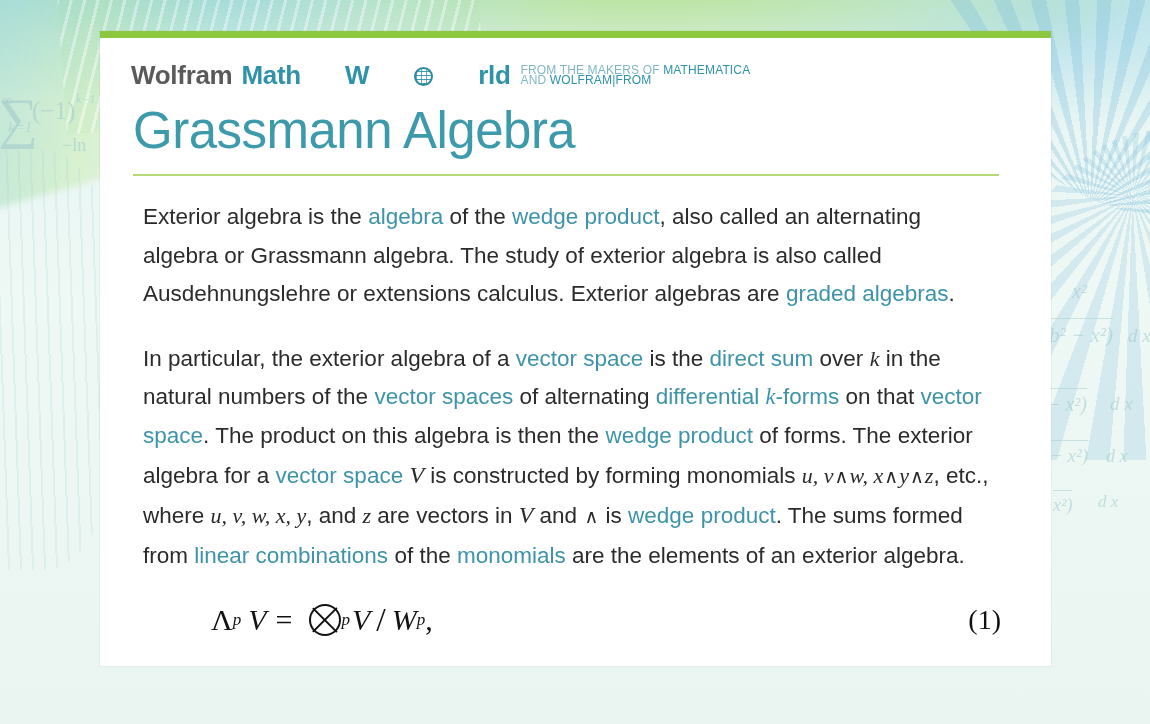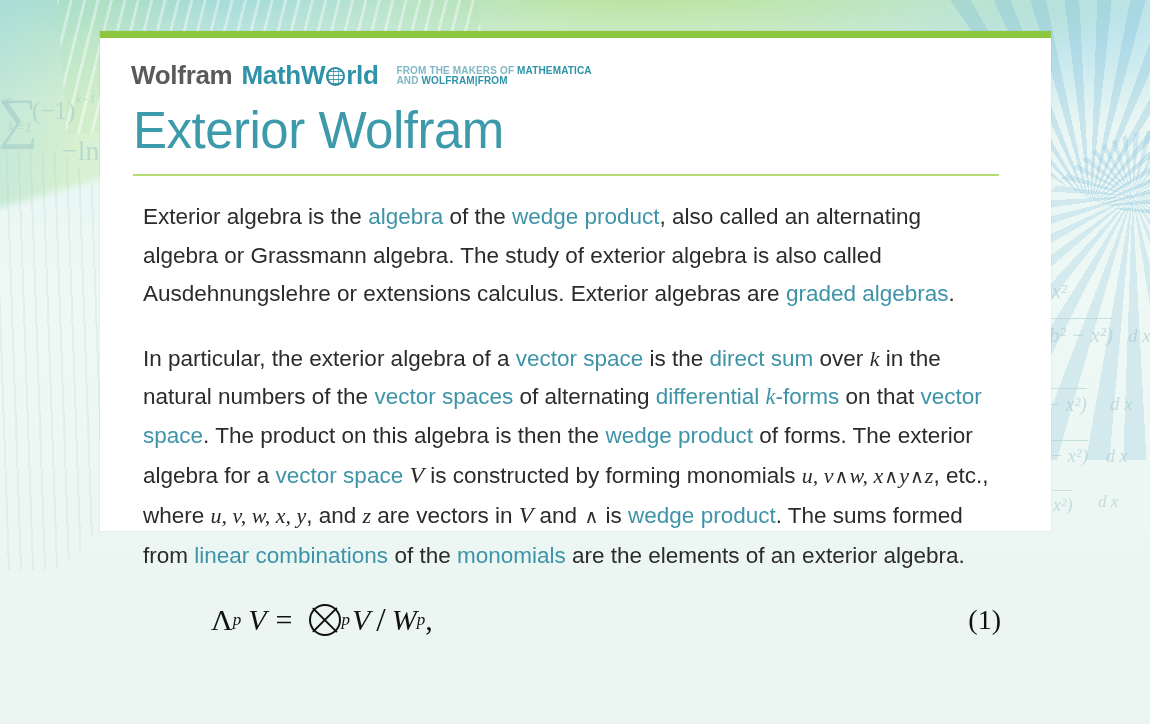"Wolfram" #card { height: 500px -> 635px }
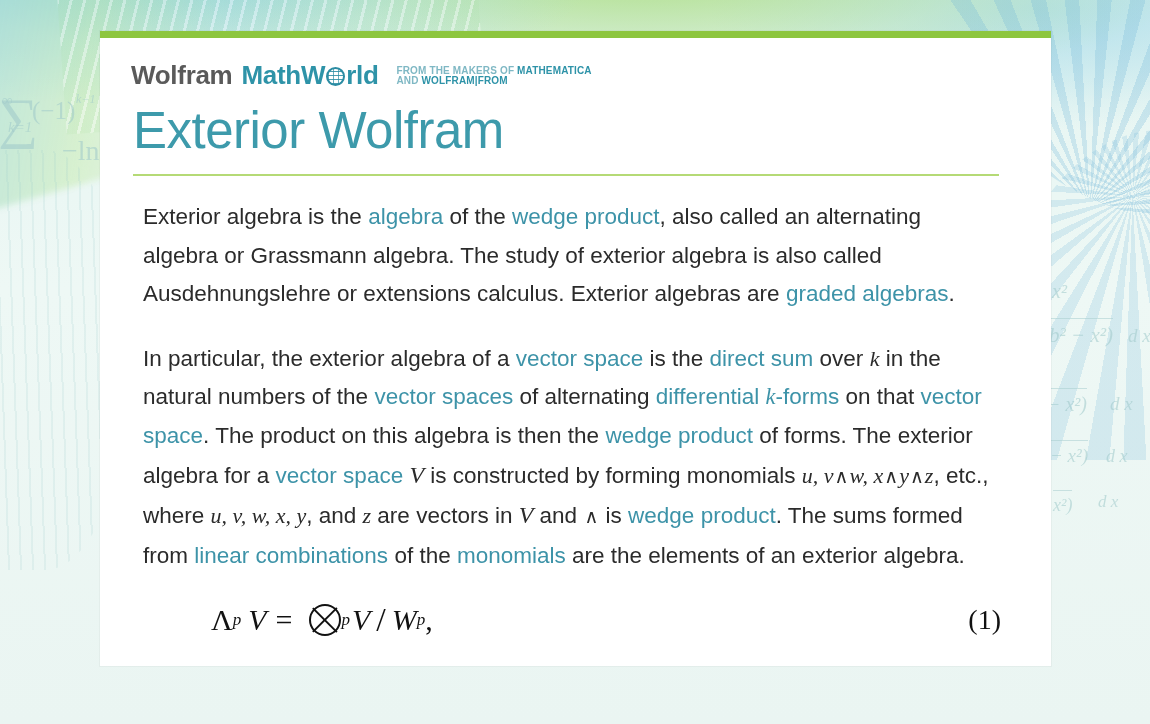"Math" .logo-math { gap: none -> 44px }
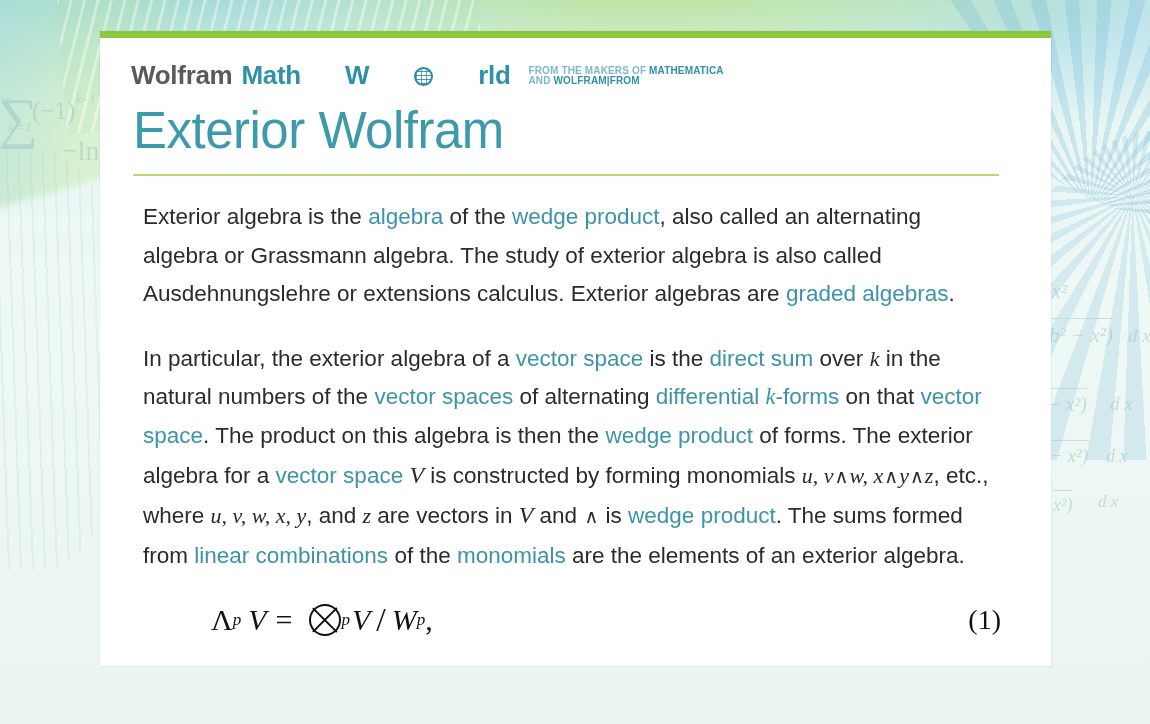"FROM THE MAKERS OF MATHEMATICA" #logo-tagline { font-size: 10px -> 12px; font-weight: bold -> normal; margin-left: 18px -> 10px }
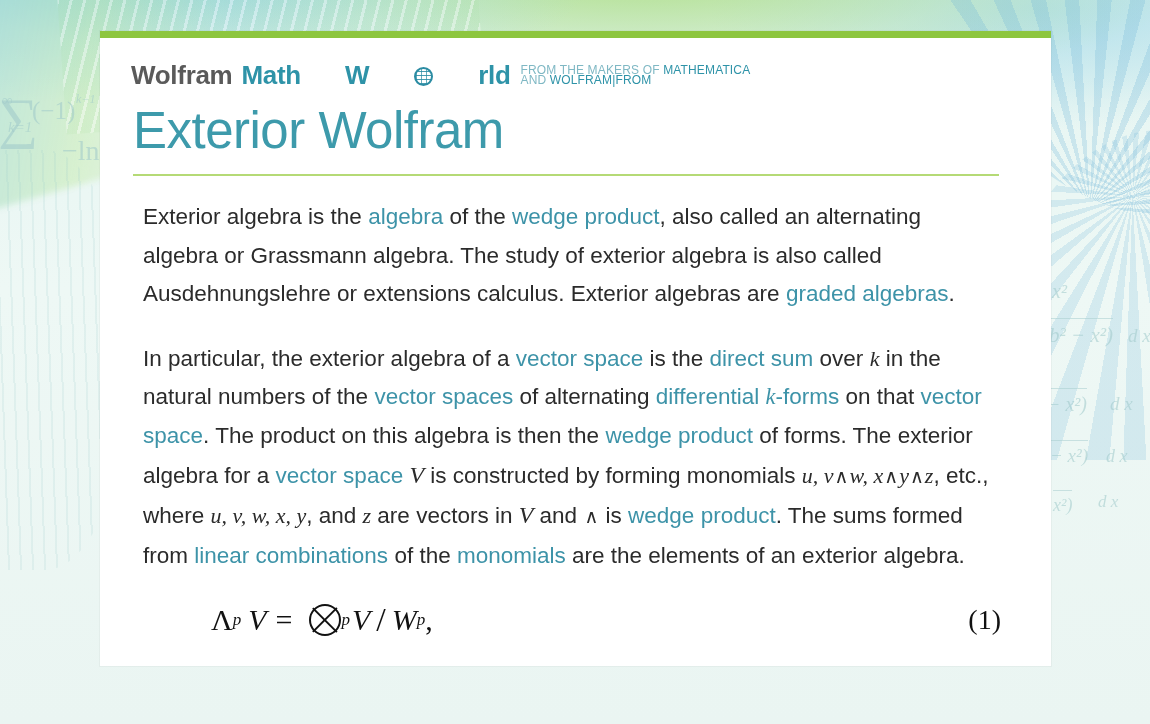"−ln" div.bg-formula { font-size: 28px -> 18px }
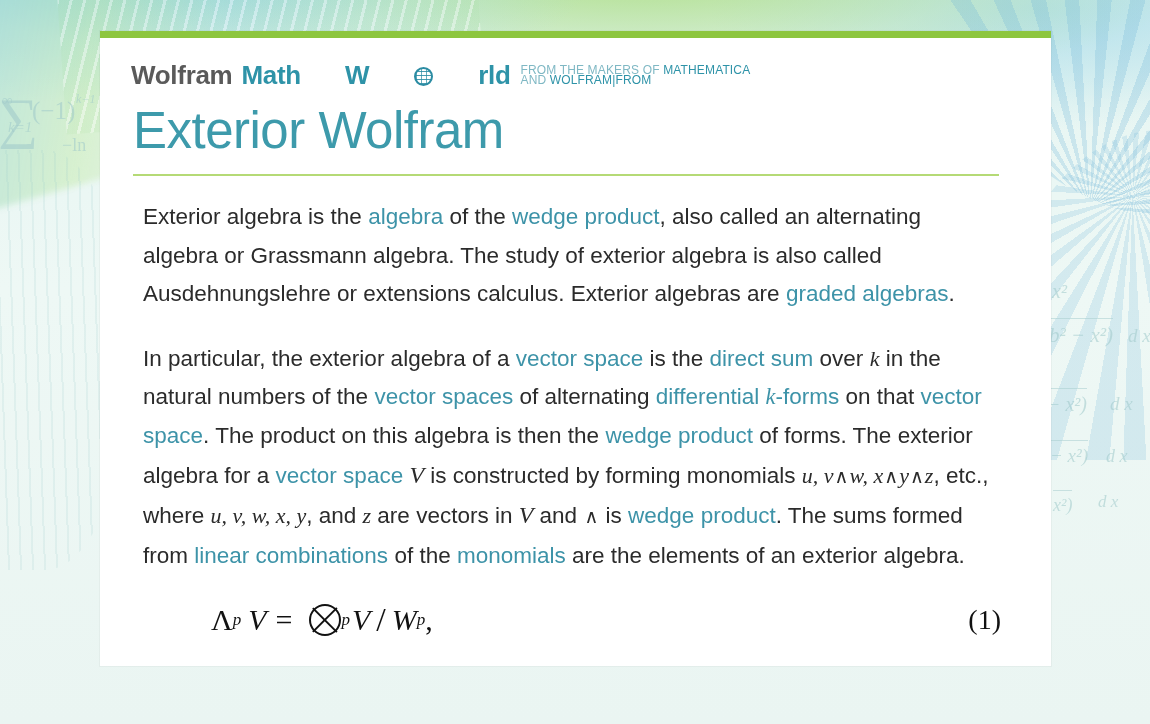"Exterior Wolfram" h1 { text: Exterior Wolfram -> Grassmann Algebra }
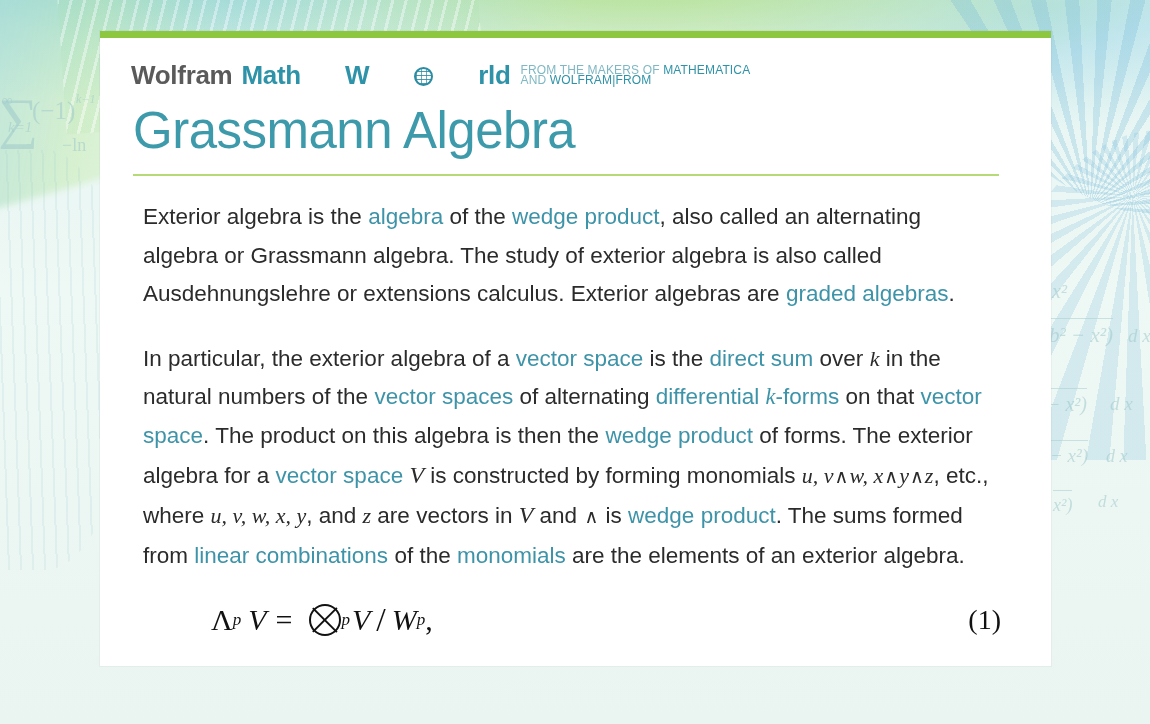"x²" div.bg-formula { padding-left: none -> 20px }
